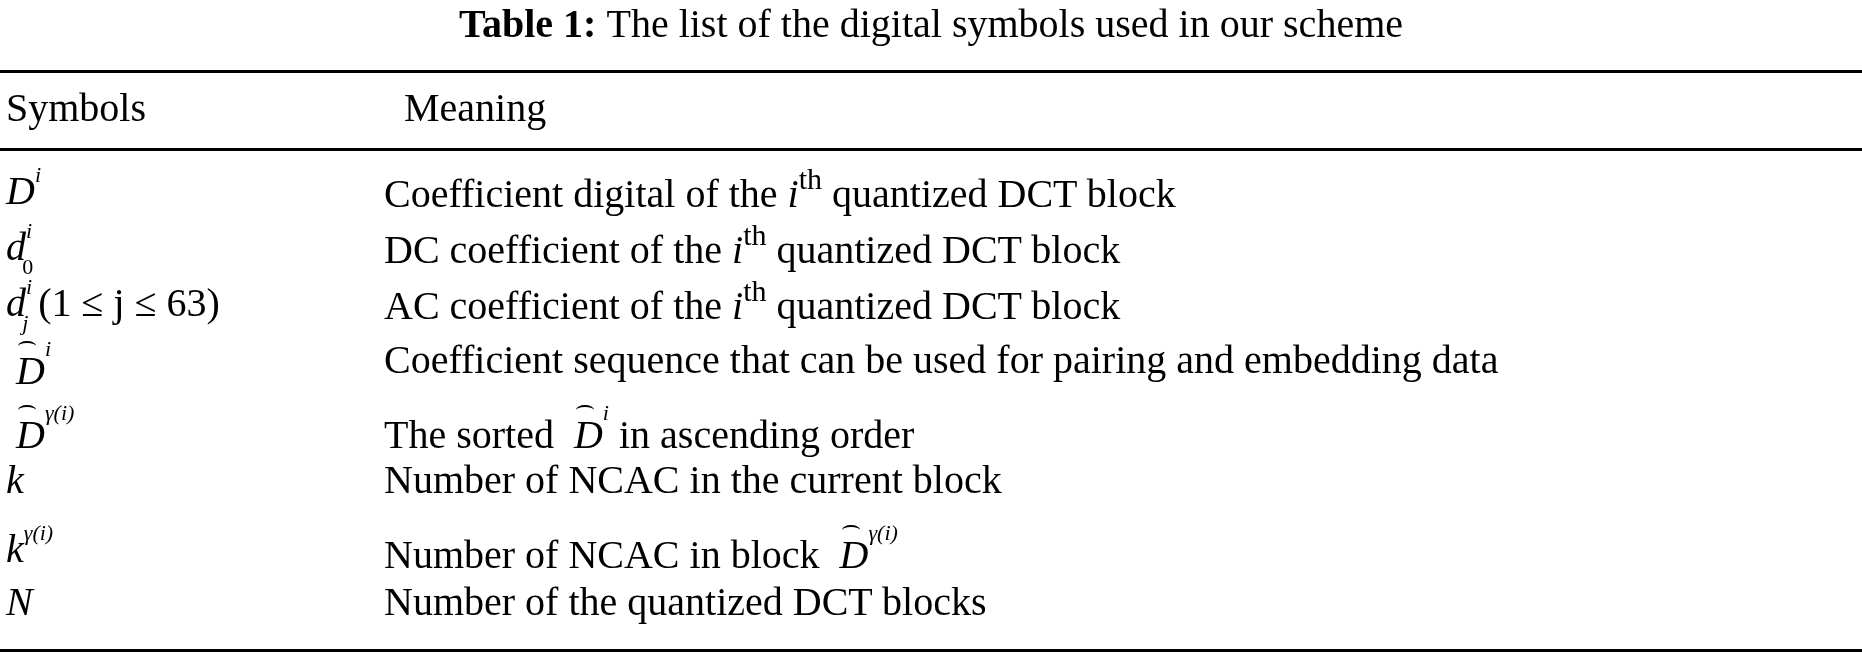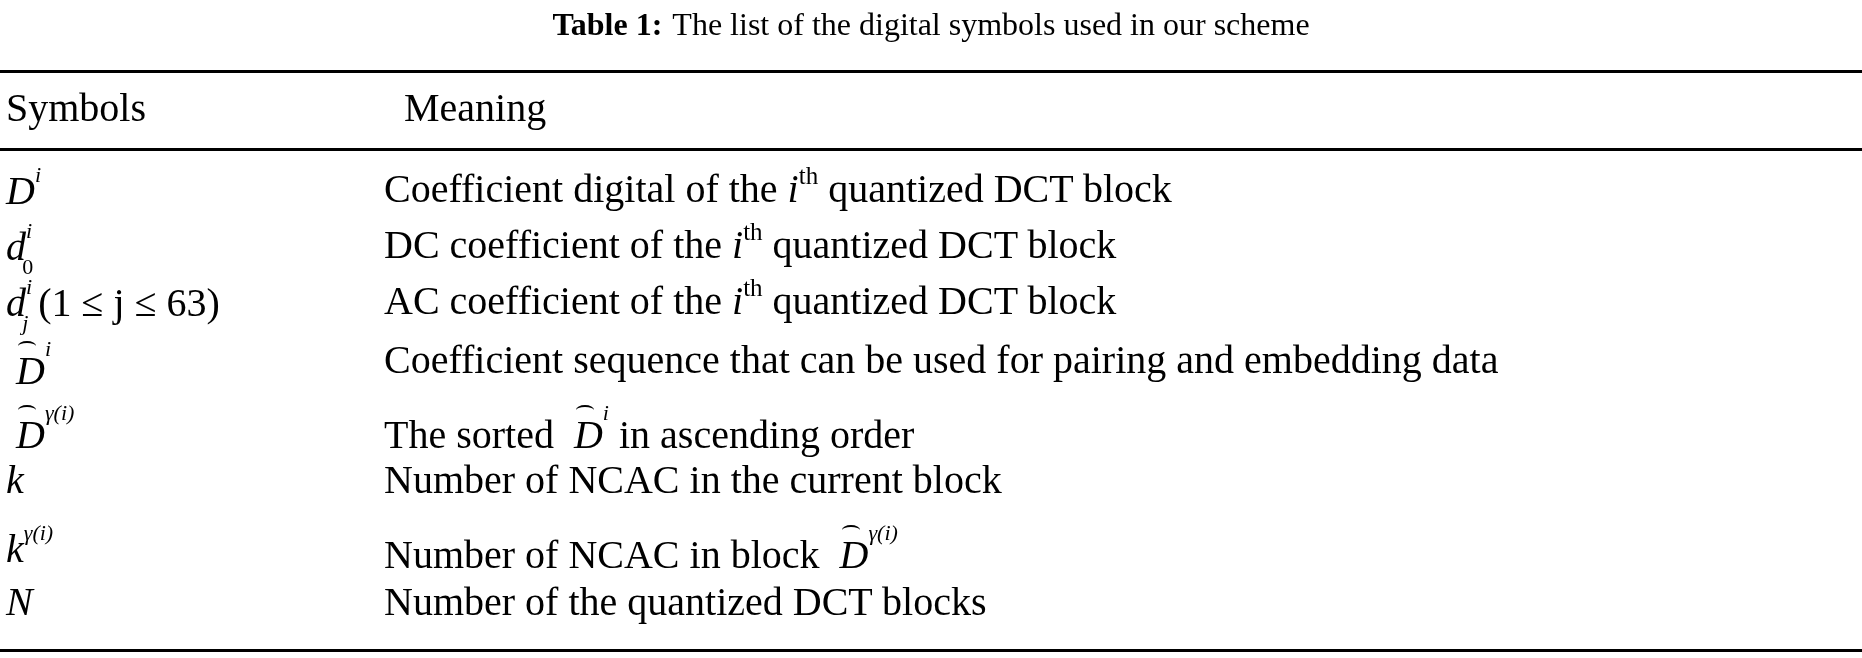"Table 1: The list of" .title { font-size: 32px -> 40px }
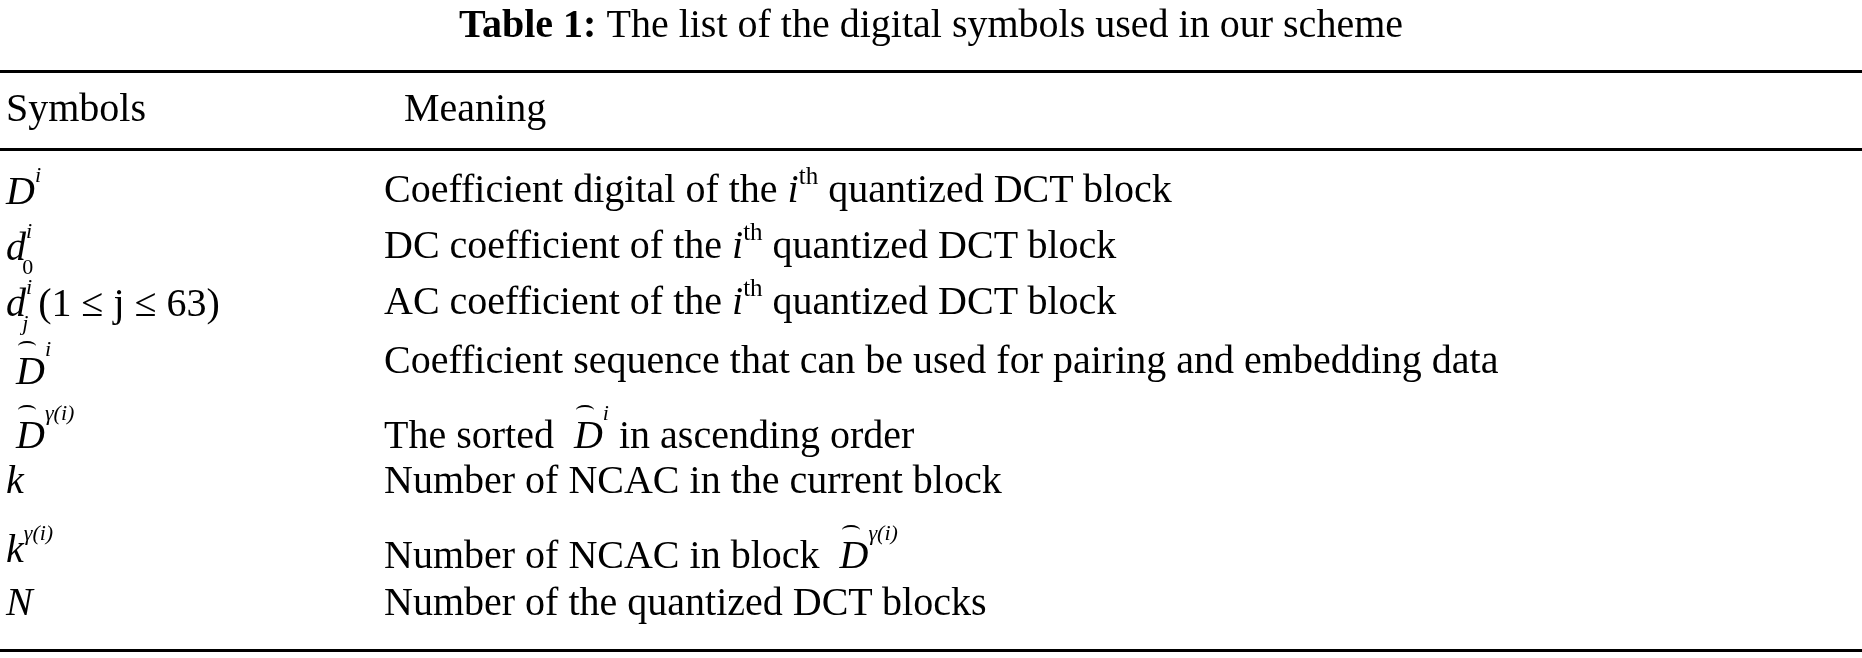"th" .mean .sup { font-size: 25px -> 30px }
